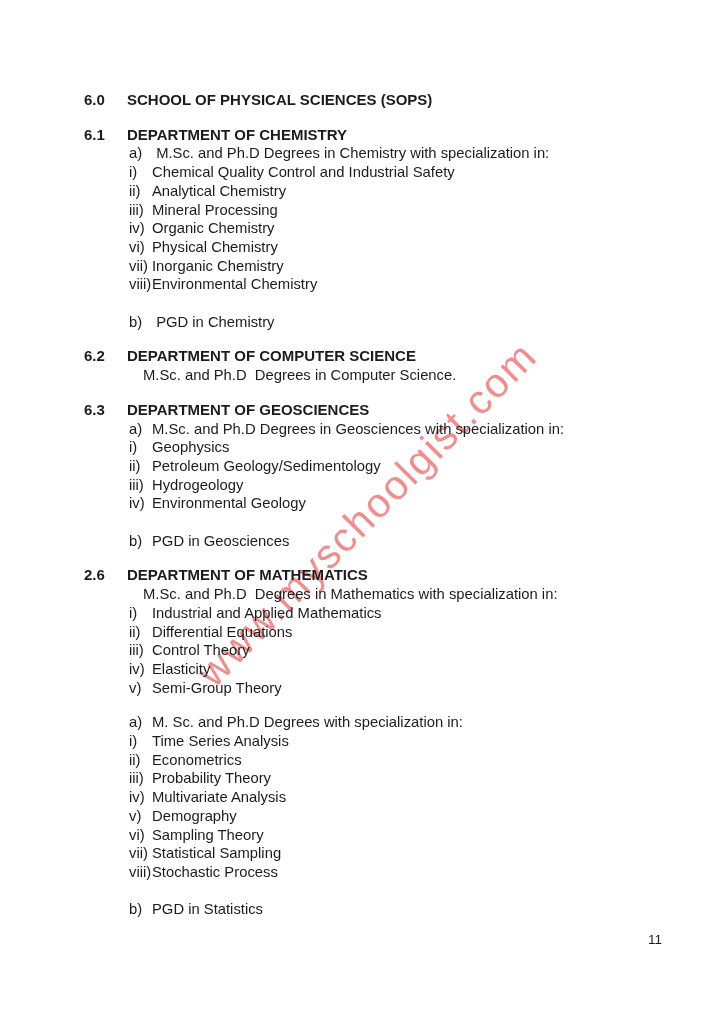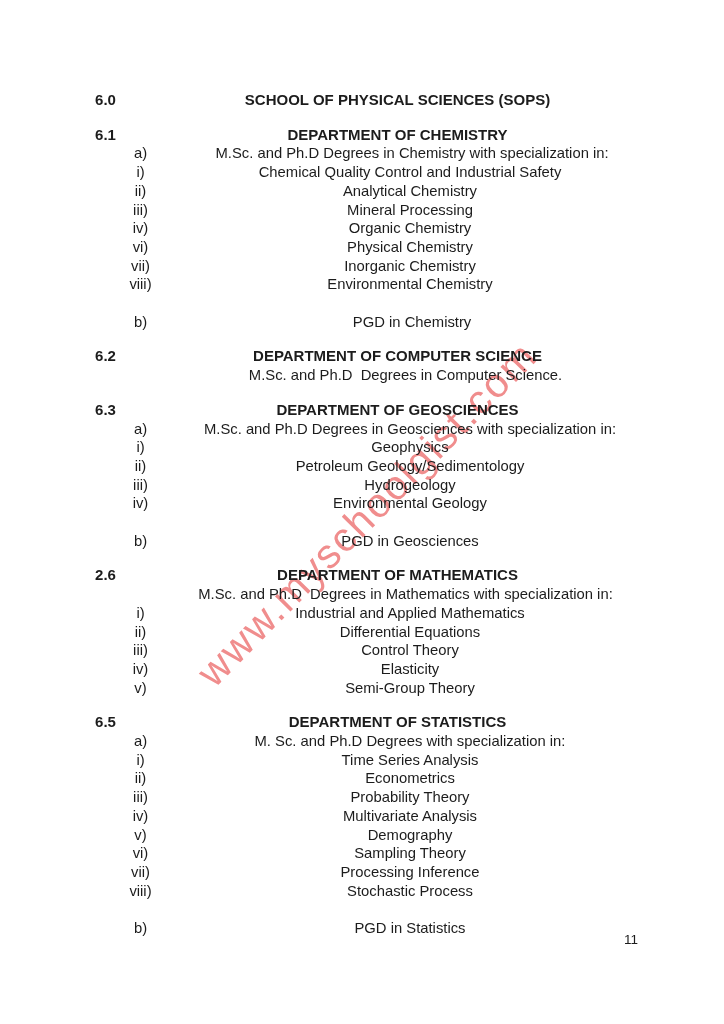"6.0" .section { text-align: center -> none }
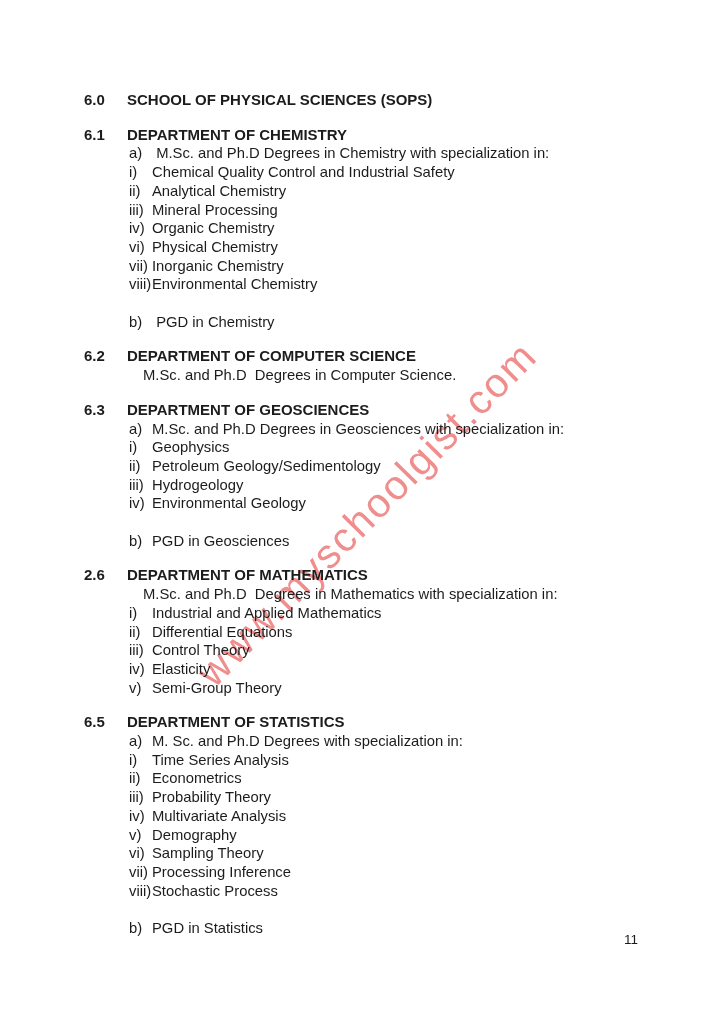"6.5" div.heading-row { html: <div> <span>6.5</span> <span>DEPARTMENT OF STATISTICS</span> </div> -> none }
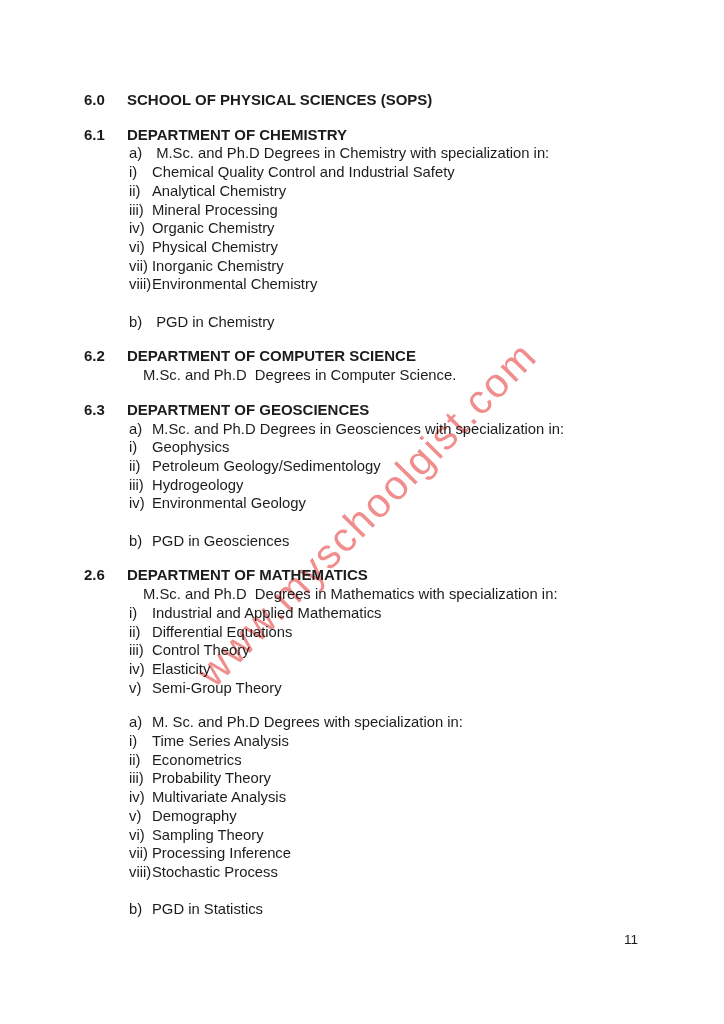"Processing Inference" span.text { text: Processing Inference -> Statistical Sampling }
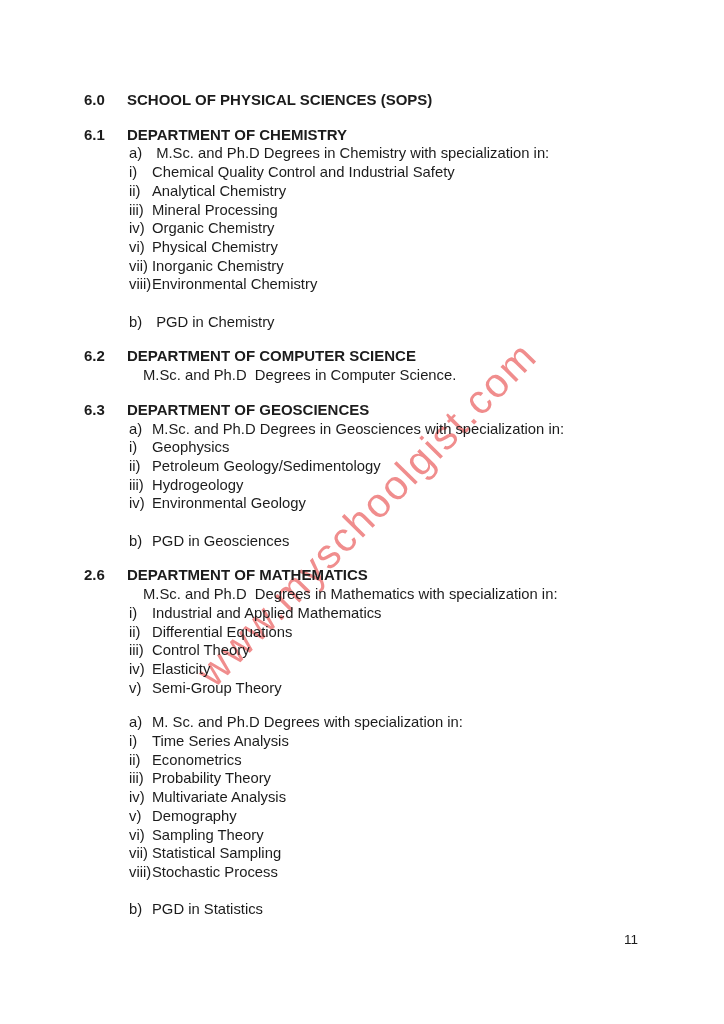"11" .page-number { left: 624px -> 648px }
